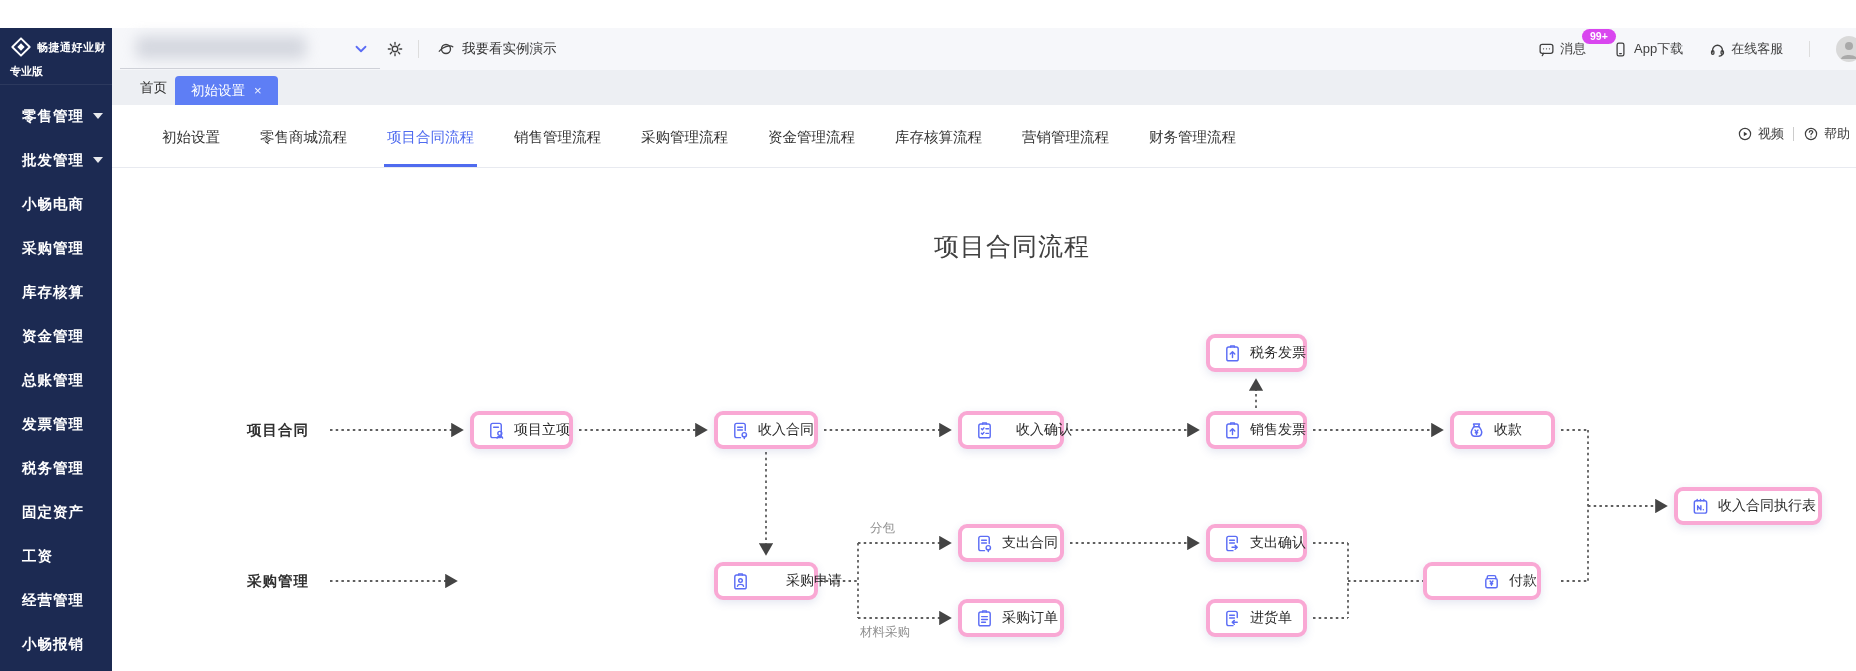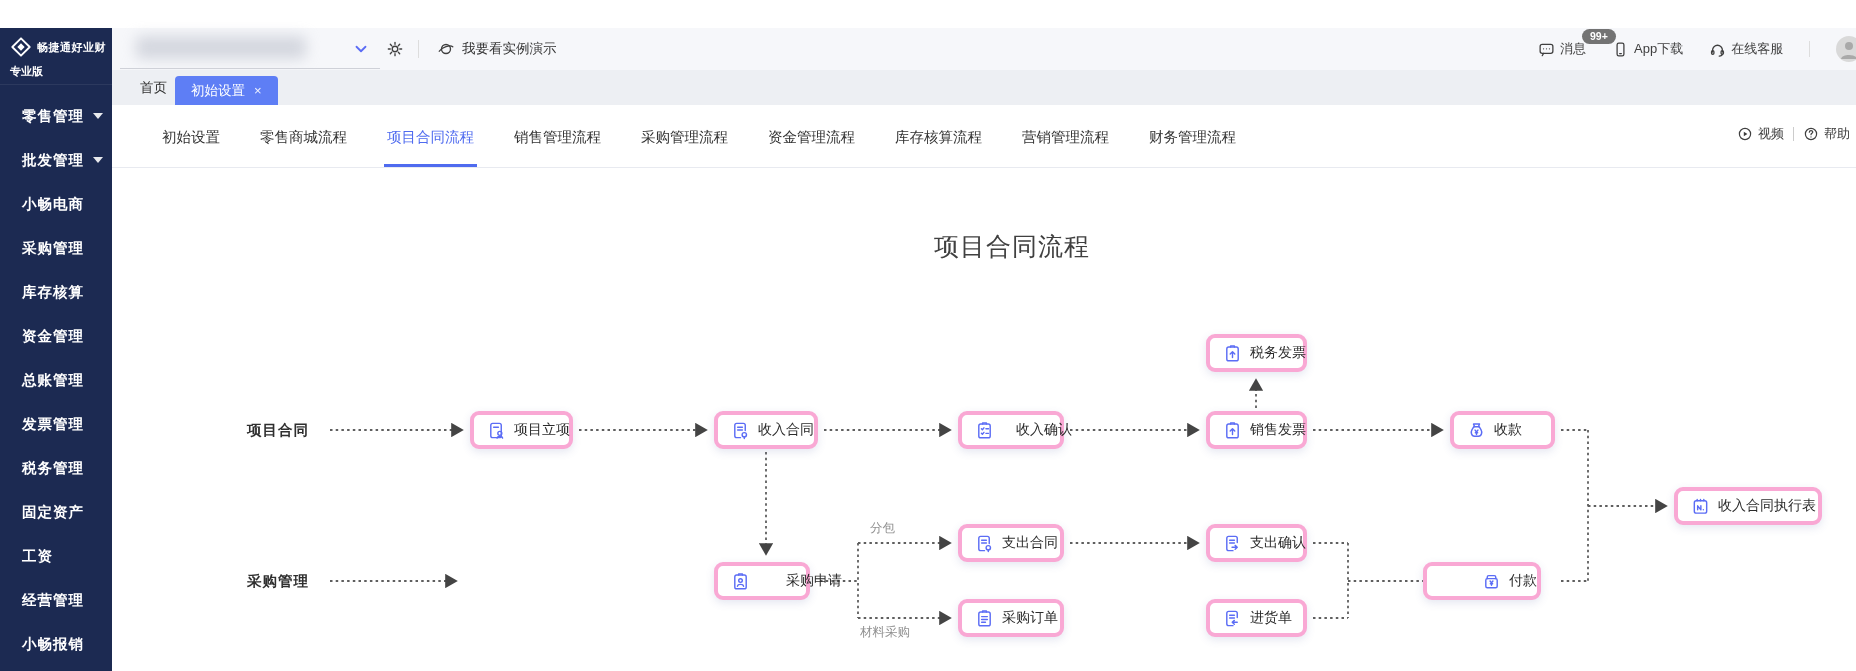"99+" .badge { background: #737373 -> #d946ef }
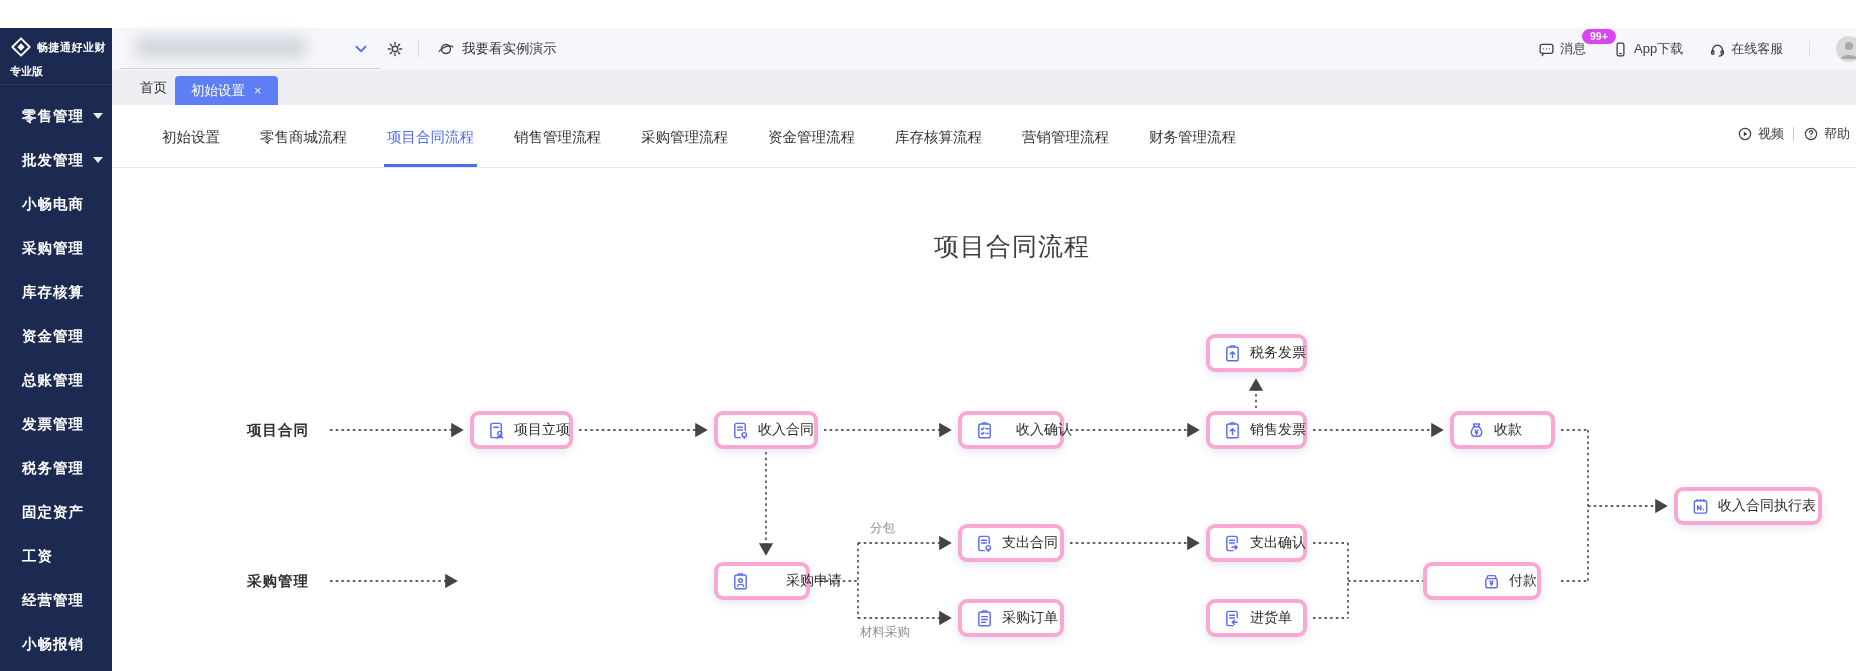"采购申请" div.node { width: 96px -> 104px }
